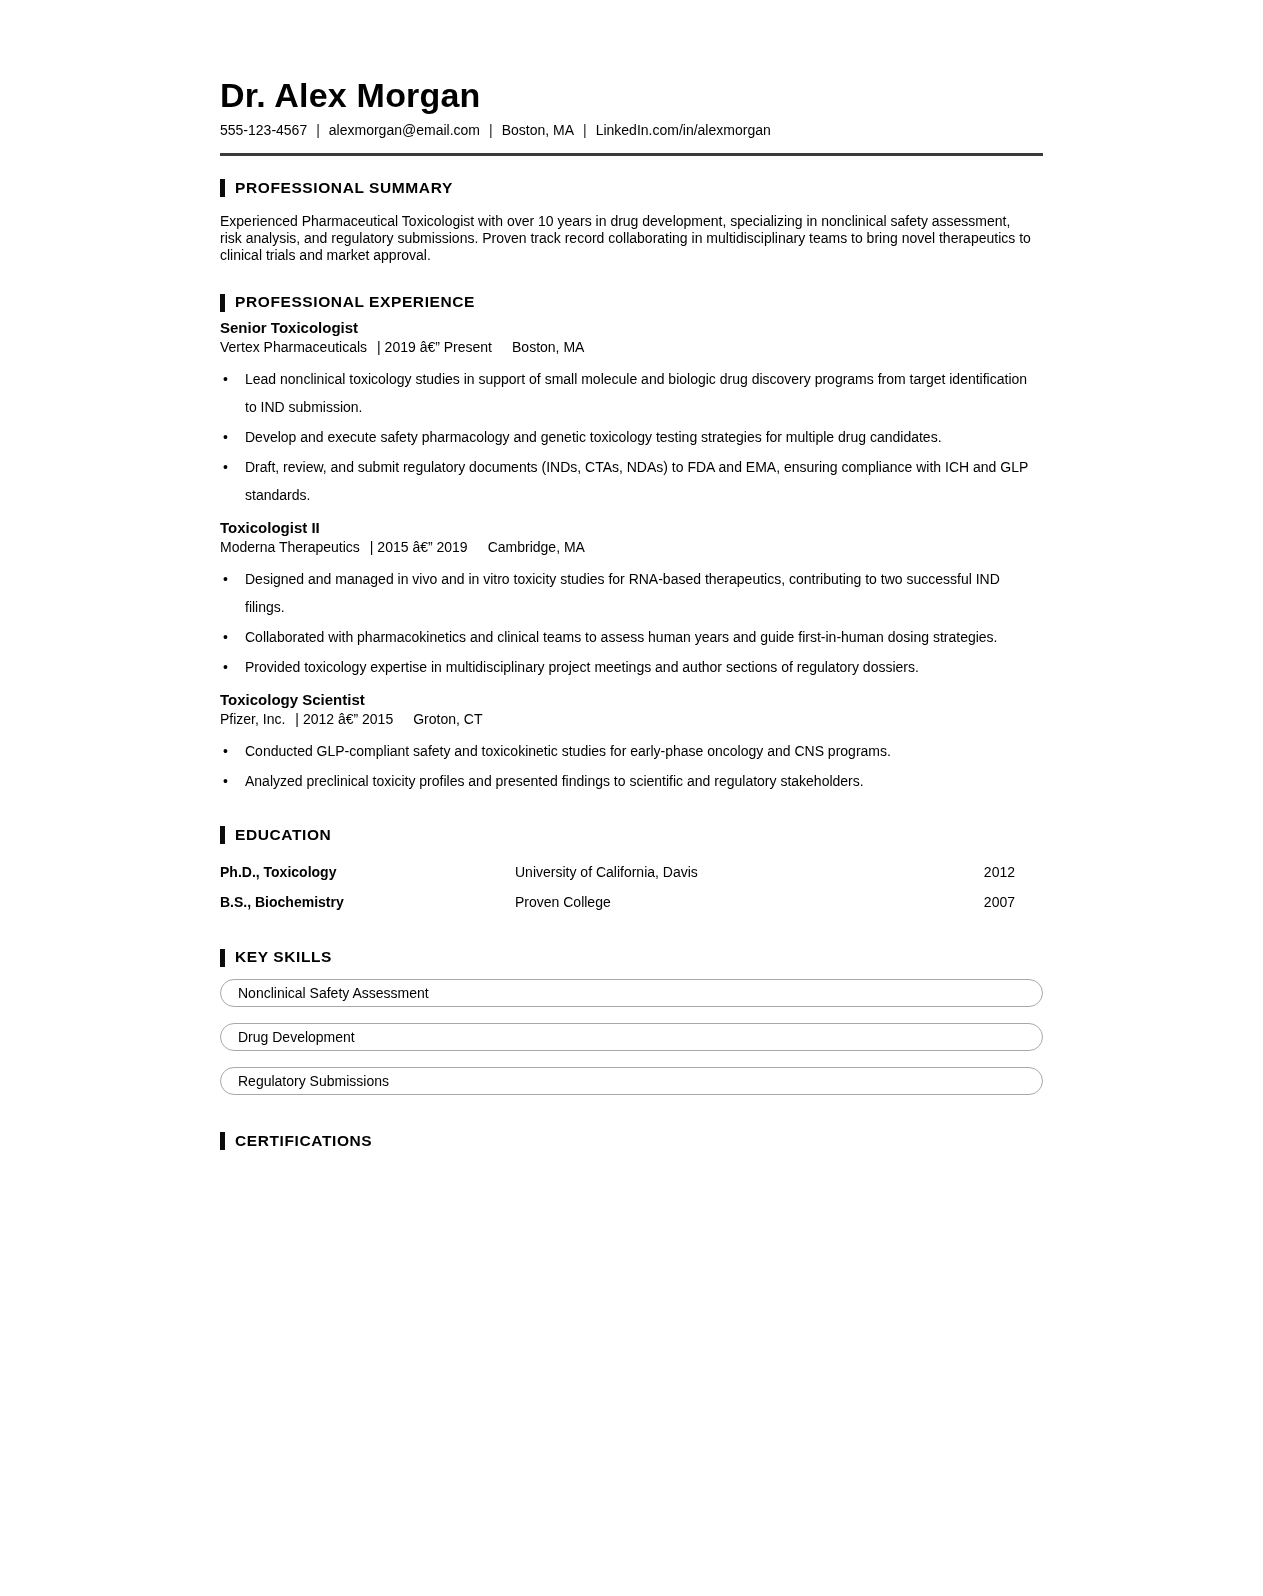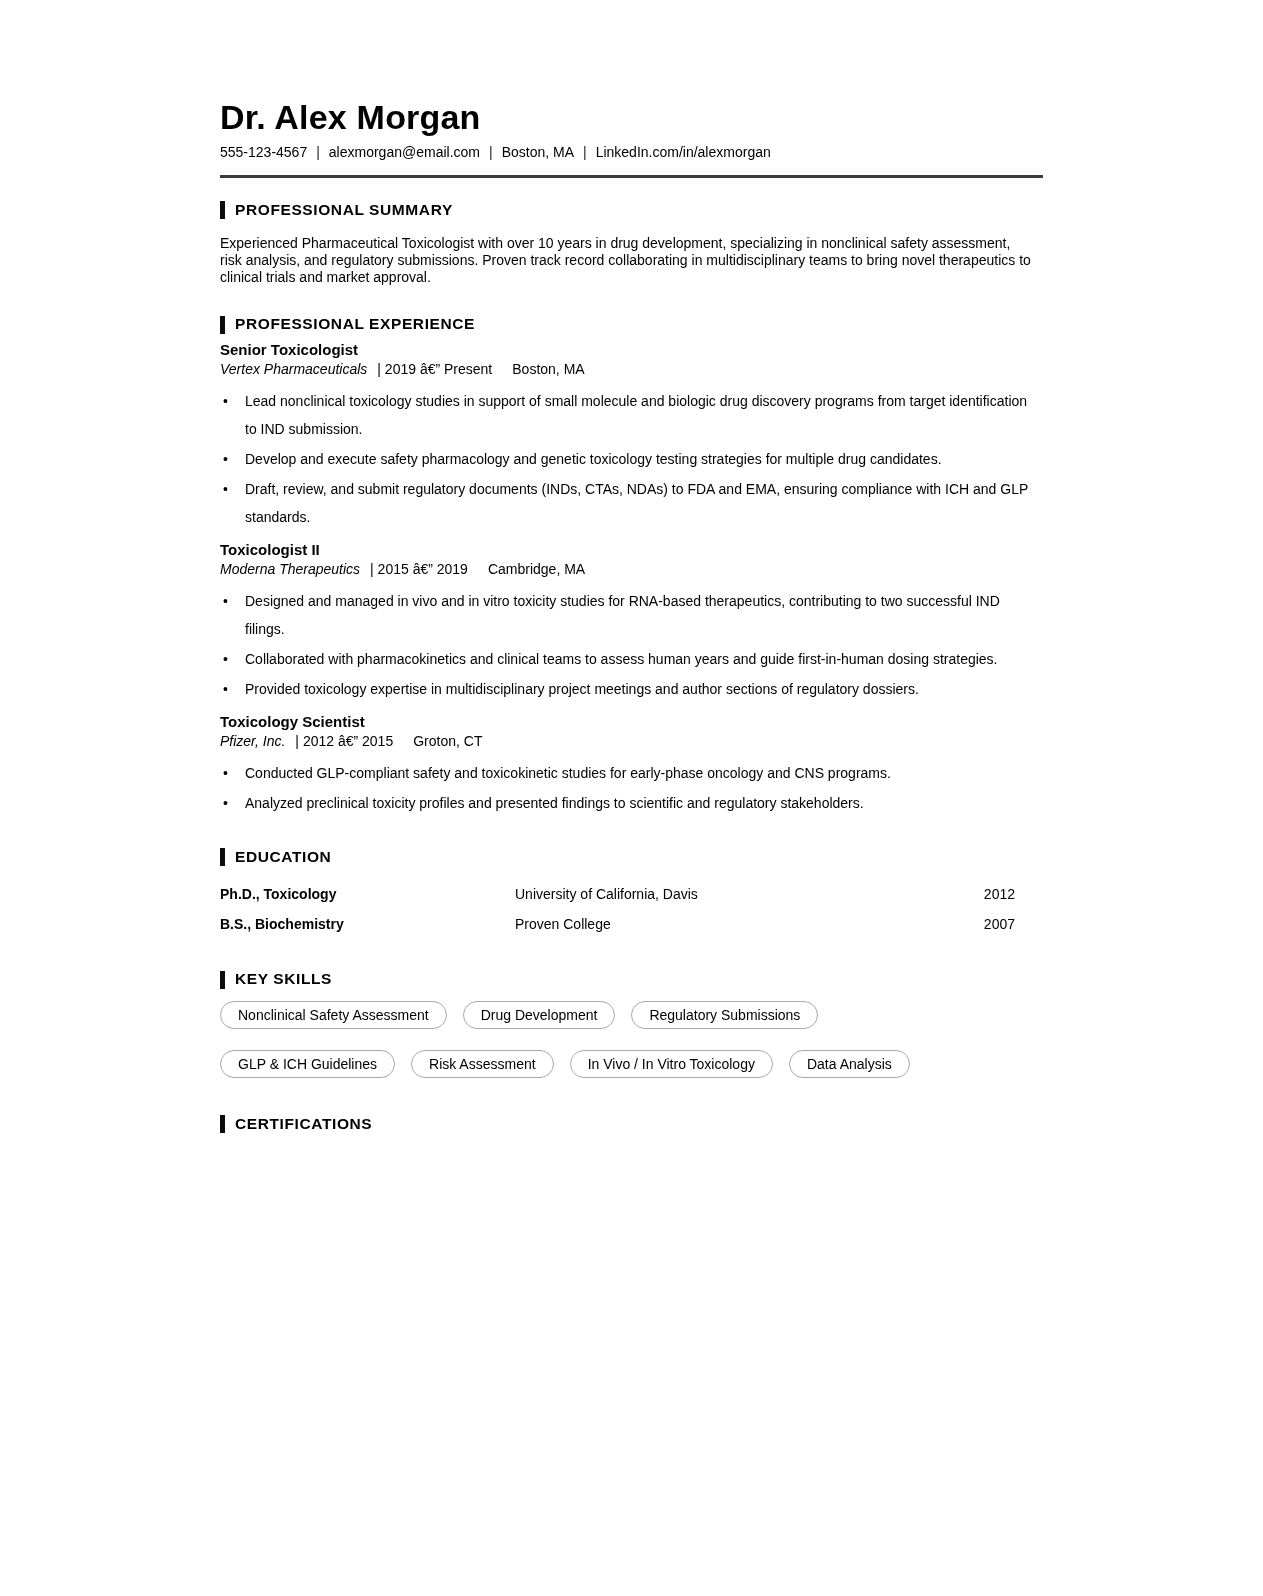"Dr. Alex Morgan" .page { padding-top: 98px -> 76px }
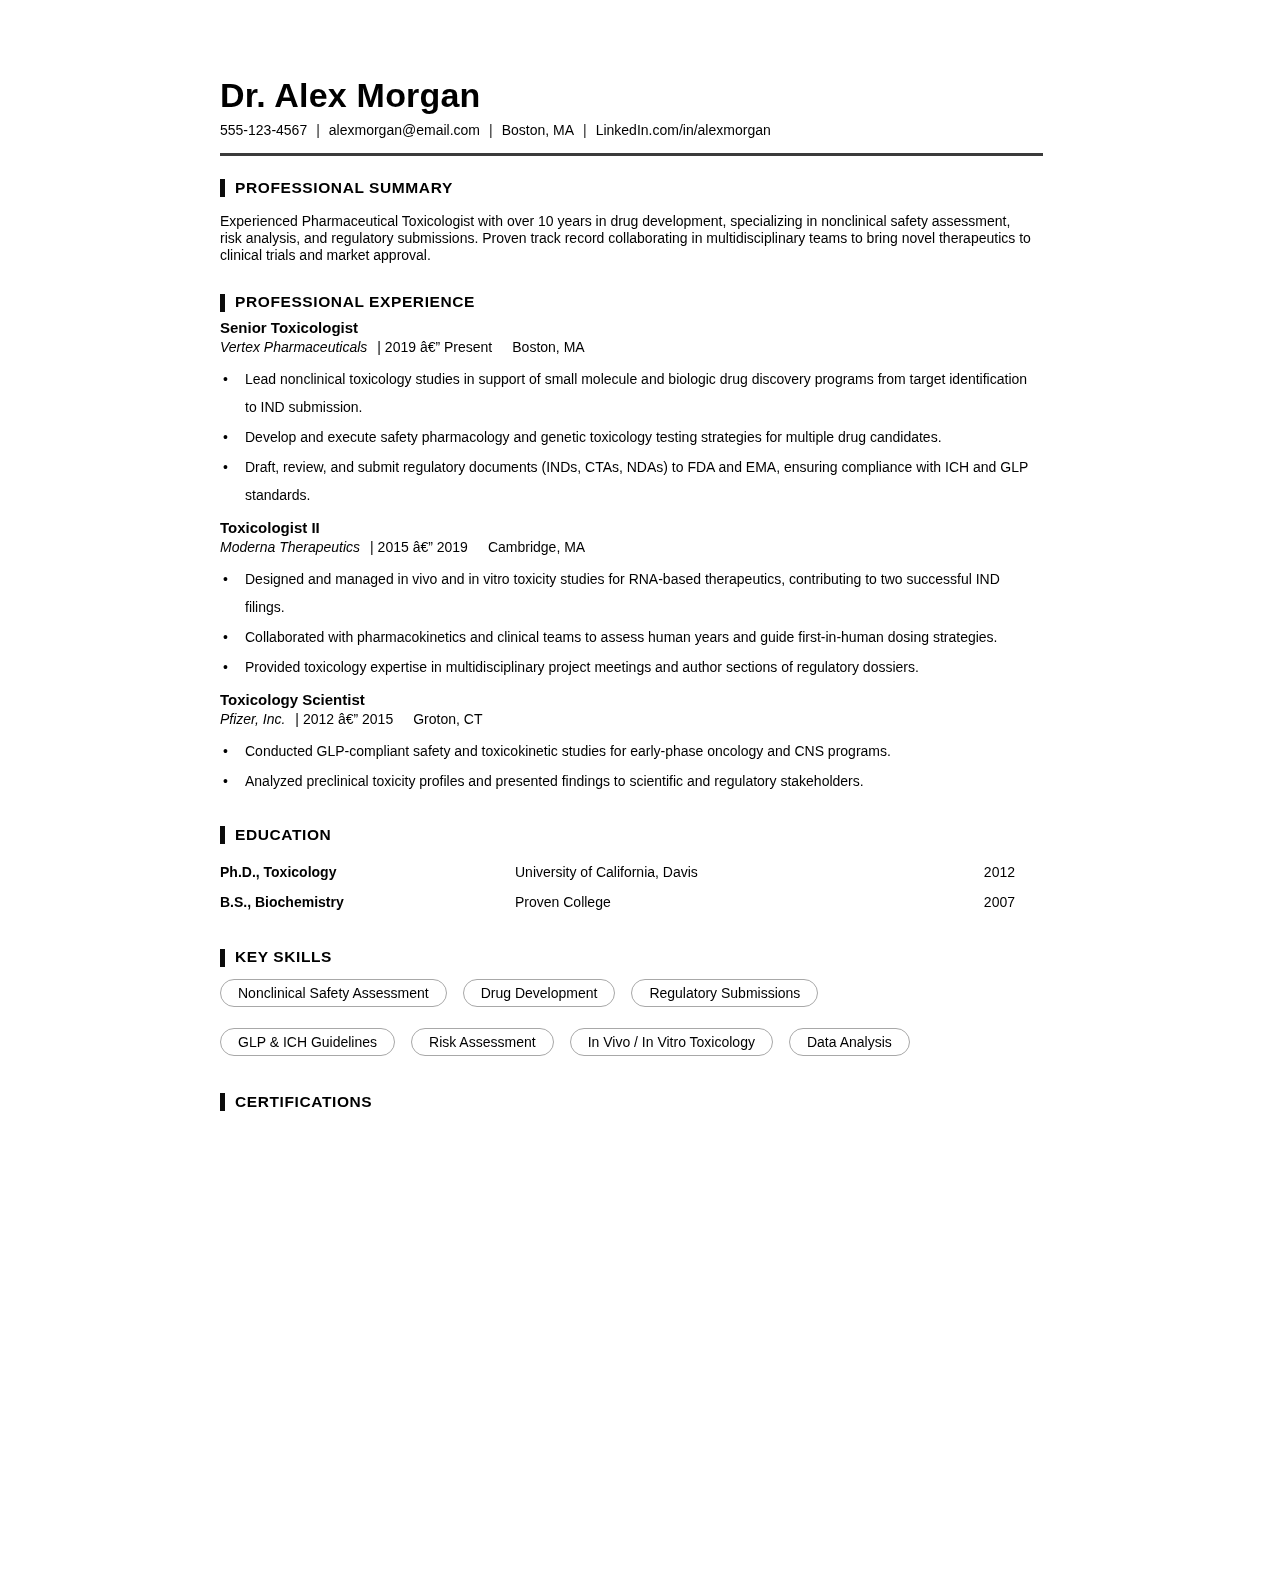"Vertex Pharmaceuticals" .job-meta .company { font-style: italic -> none }
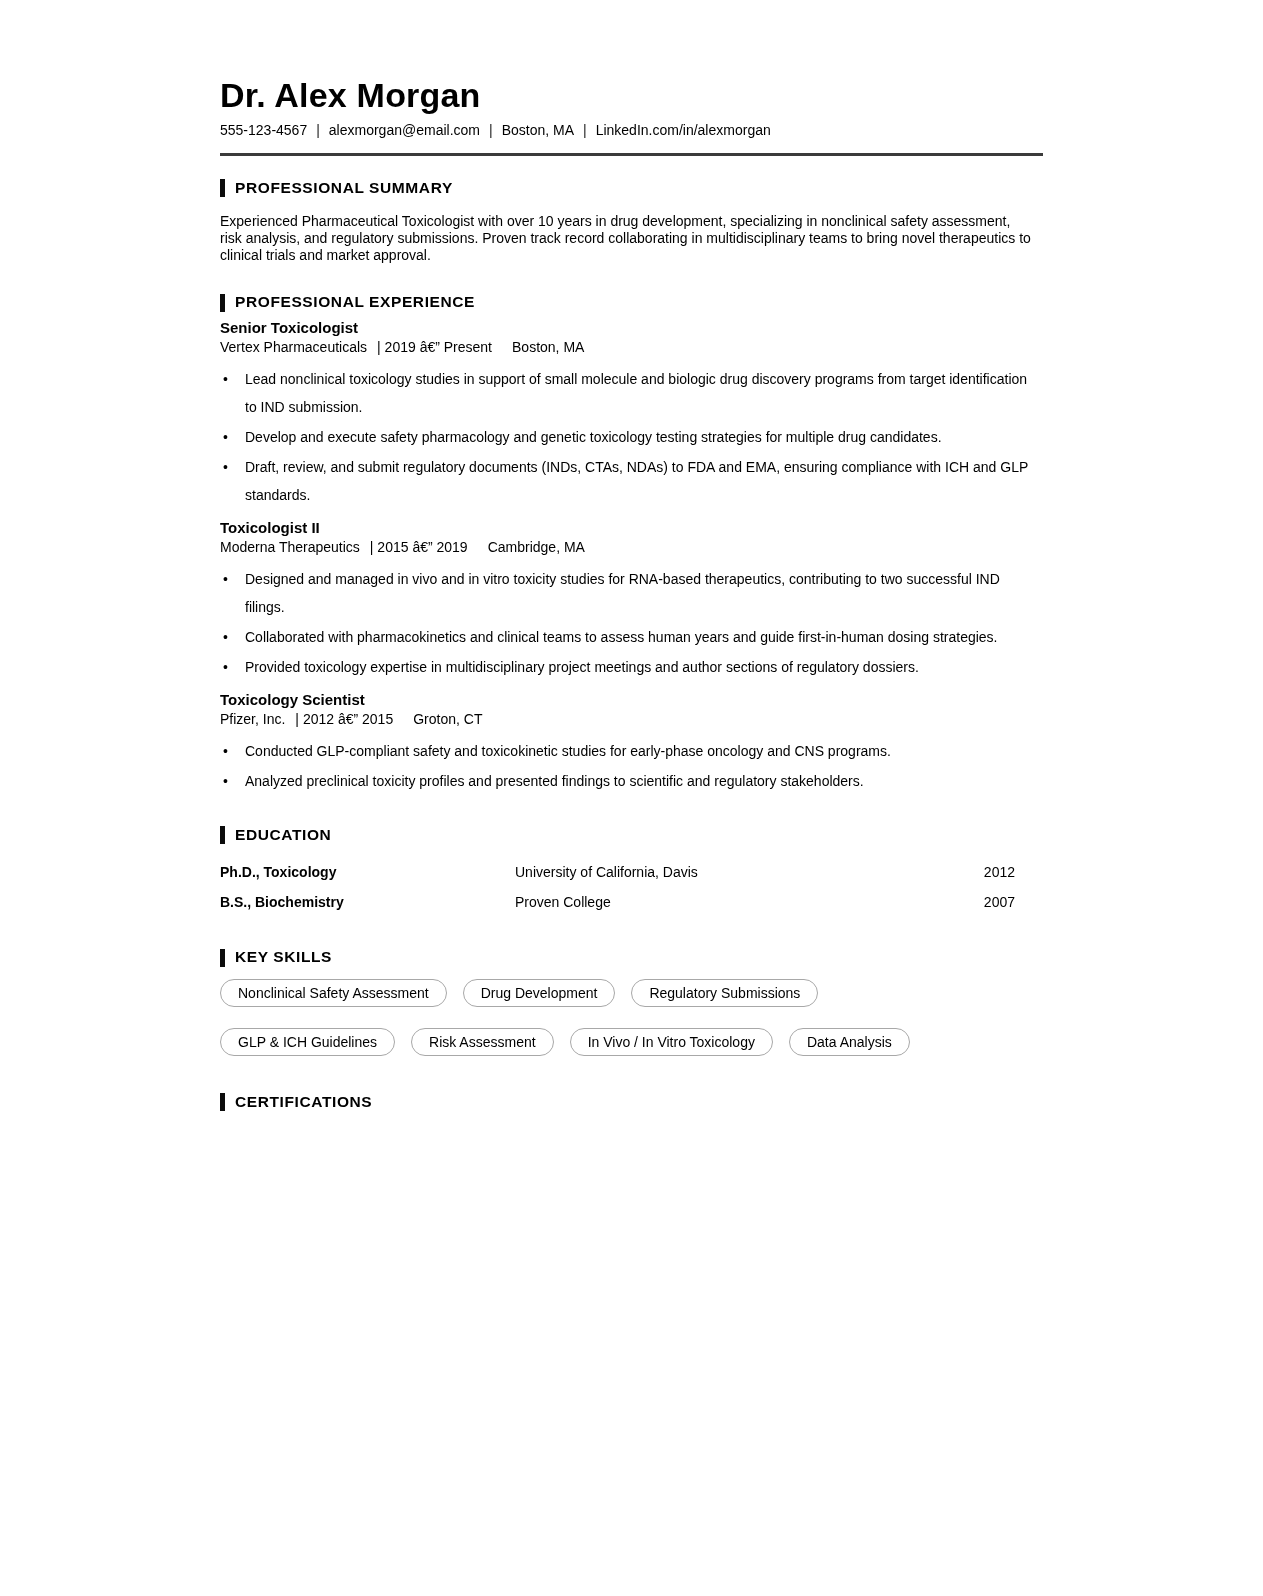"Nonclinical Safety Assessment" .pill-row.first { flex-direction: none -> column }
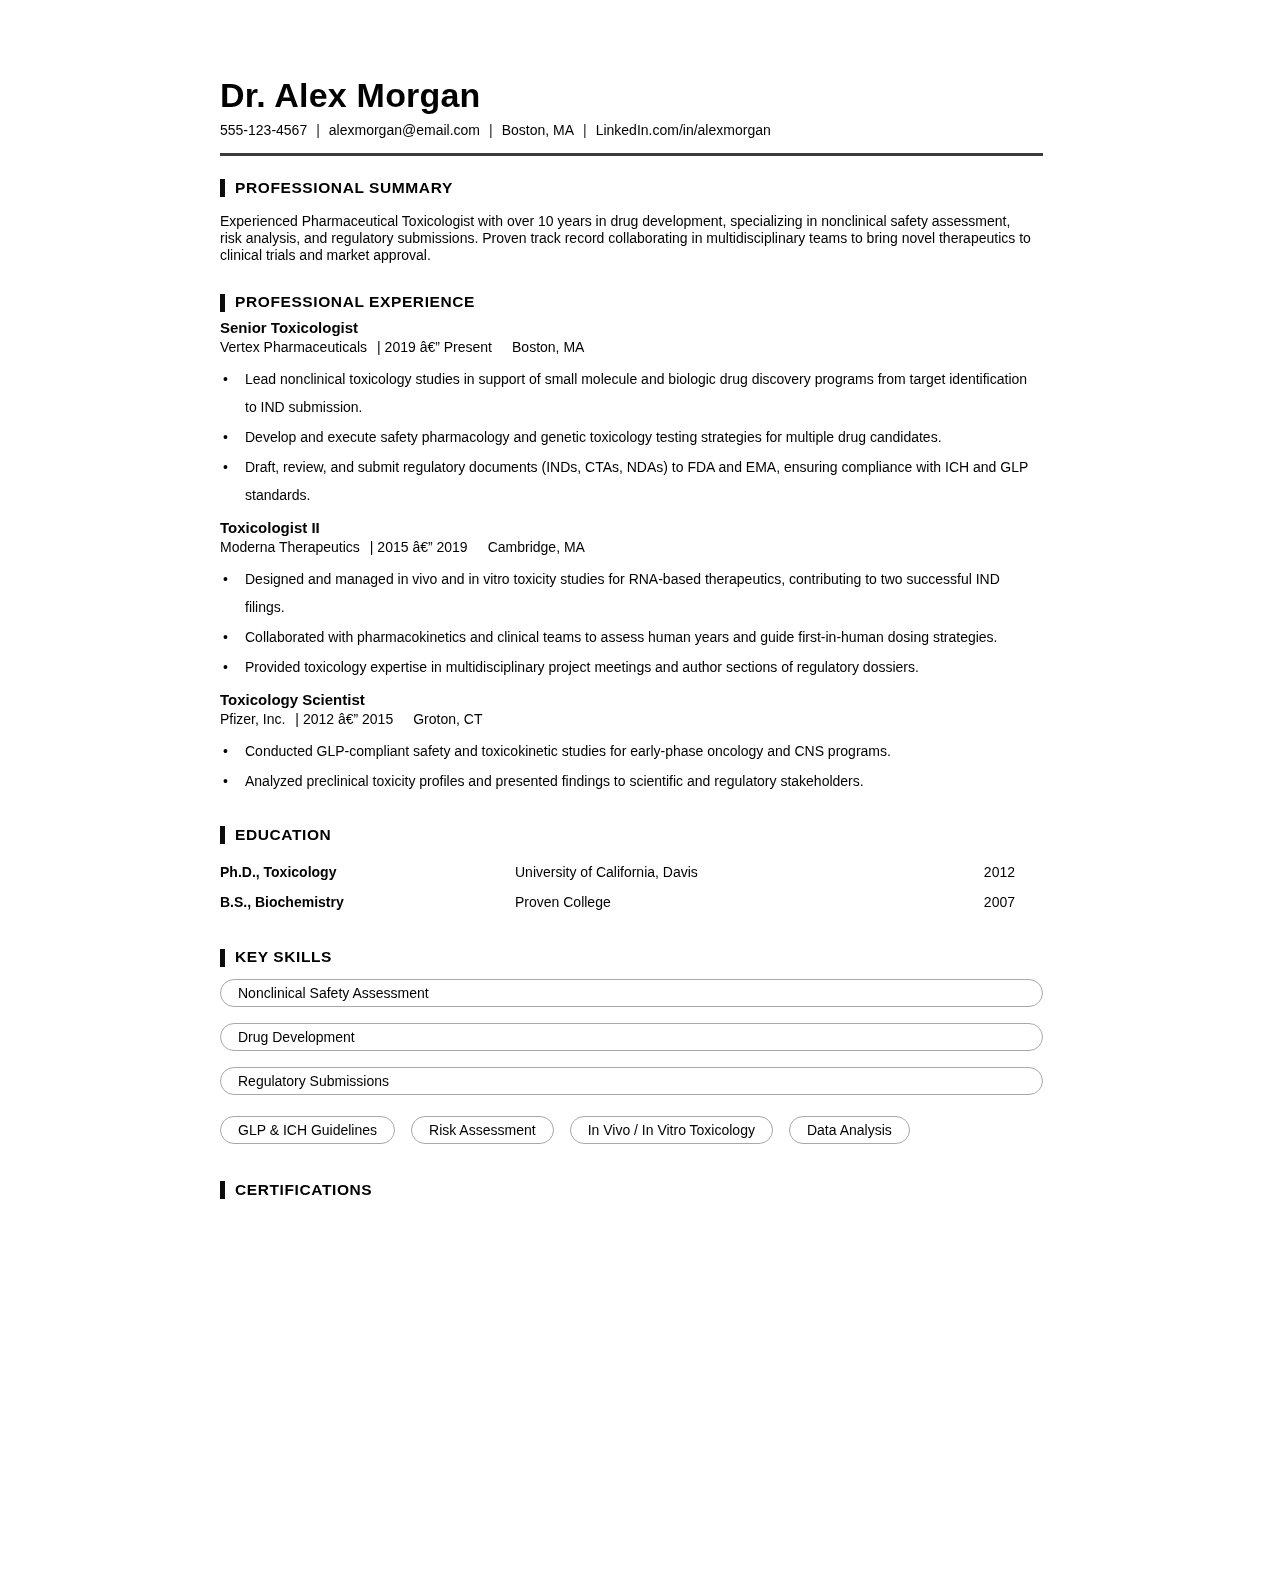"GLP & ICH Guidelines" div.pill-row { html: <div> <span>GLP &amp; ICH Guidelines</span> <span>Risk Assessment</span> <span>In Vivo / In Vitro Toxicology</span> <span>Data Analysis</span> </div> -> none }
